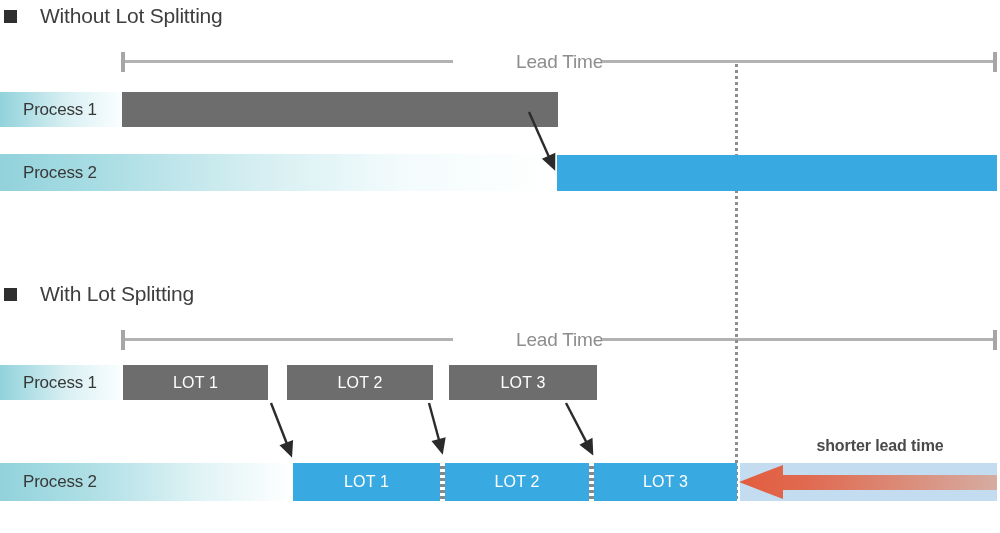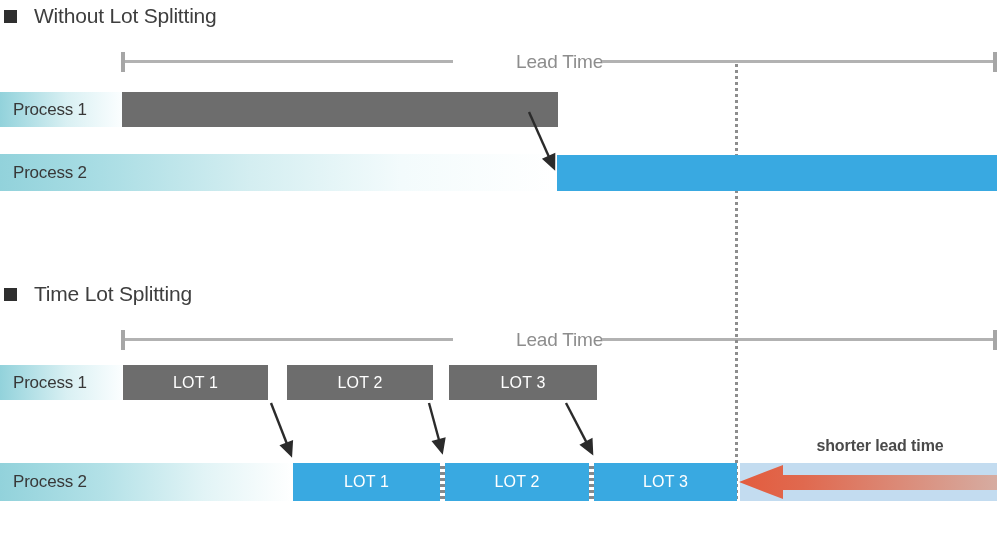"Without Lot Splitting" .title { gap: 17px -> 23px }
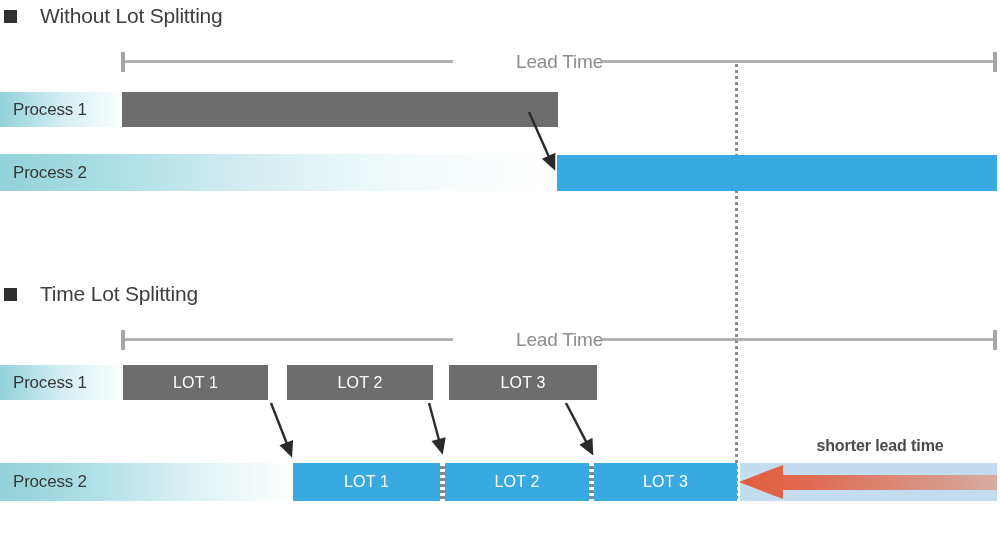"Process 1" .proc-label { margin-left: none -> 10px }
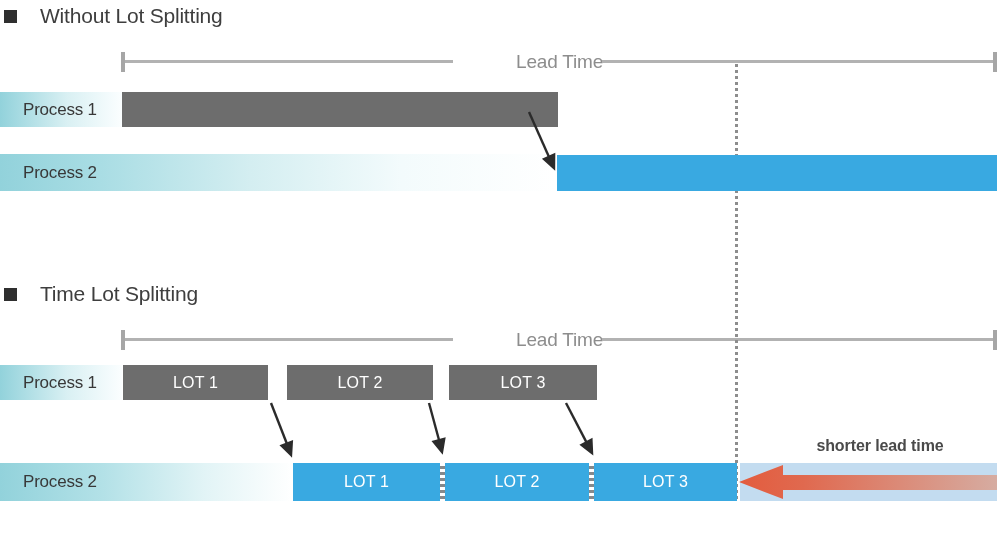"Time Lot Splitting" span { text: Time -> With }
